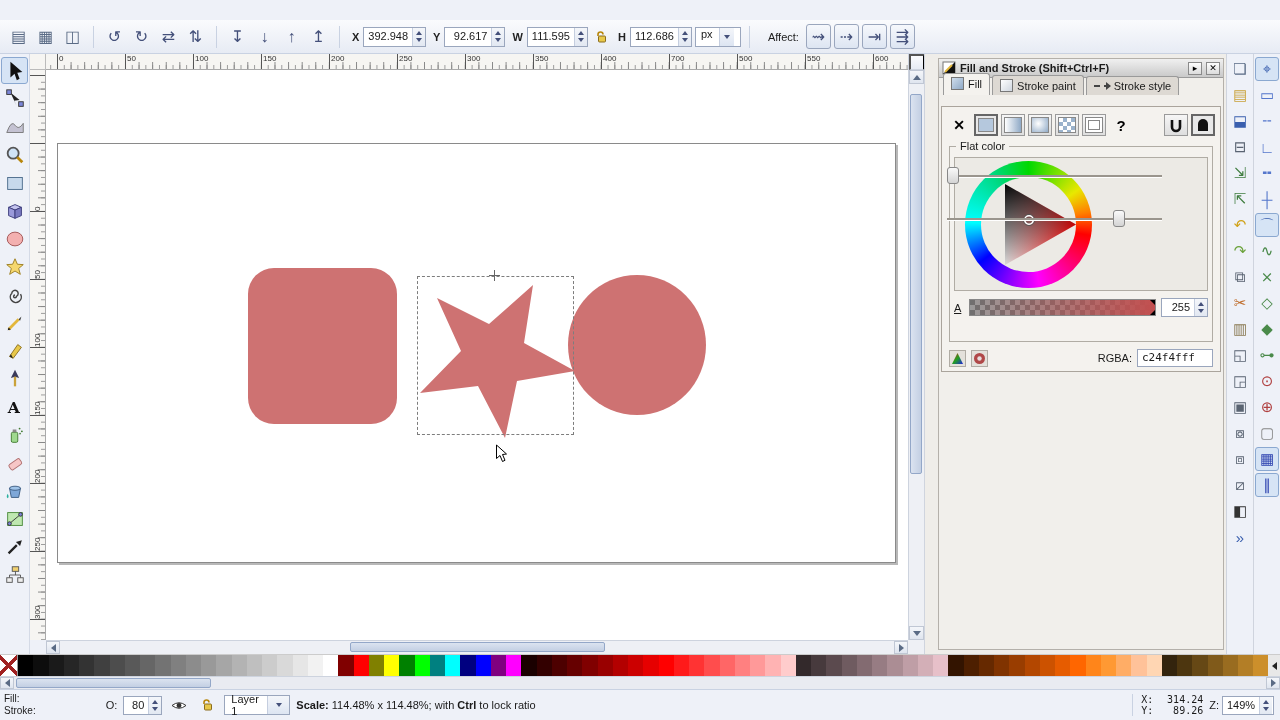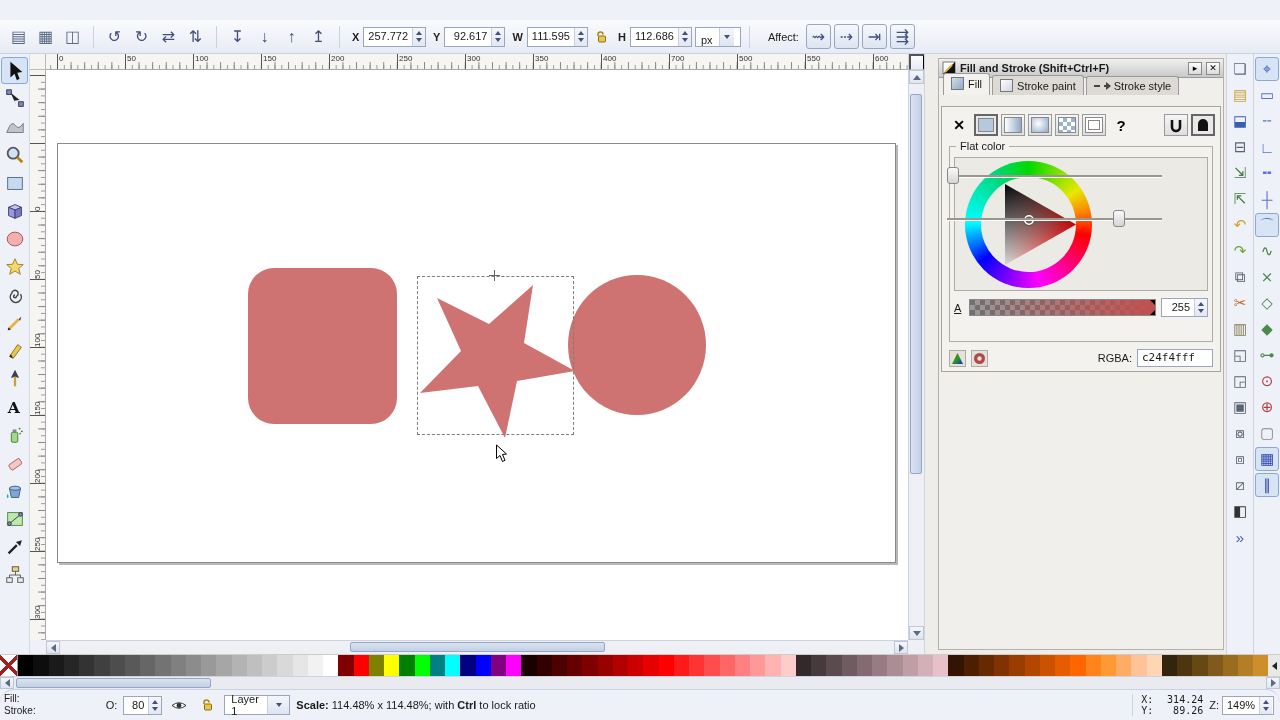"257.772" span.spin-val { text: 257.772 -> 392.948 }
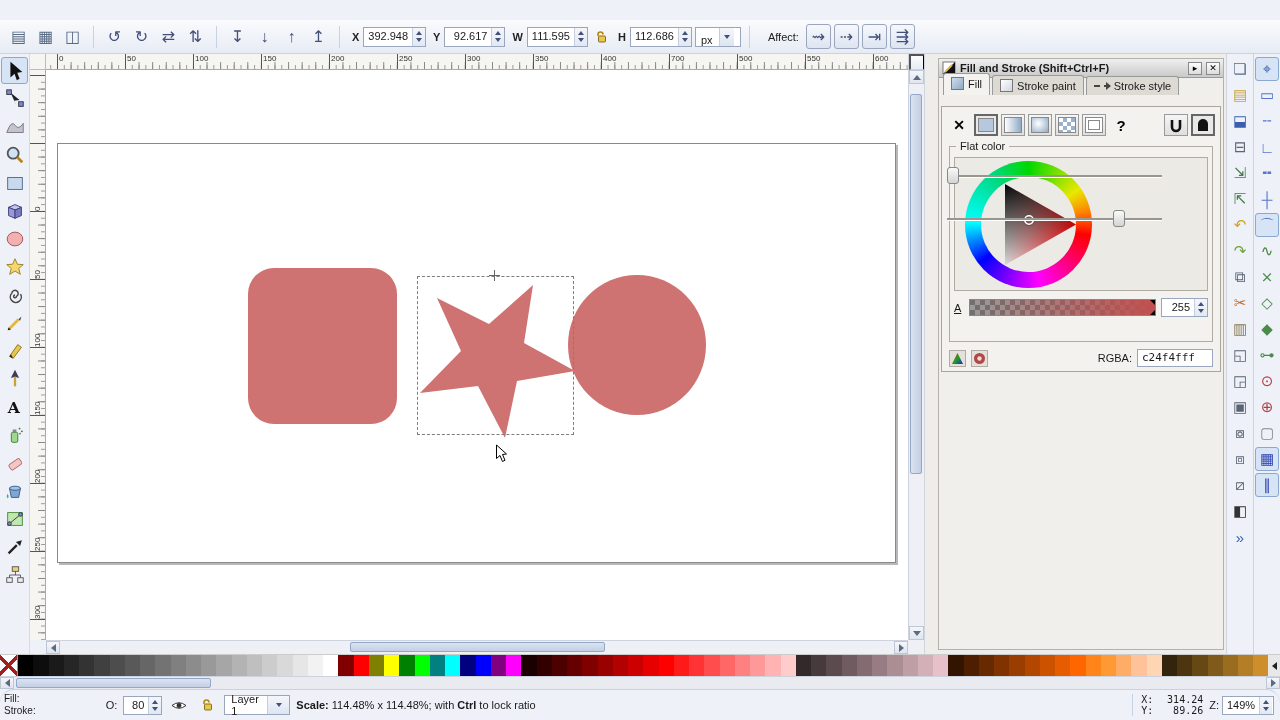"px" .dropdown { align-items: flex-end -> flex-start }
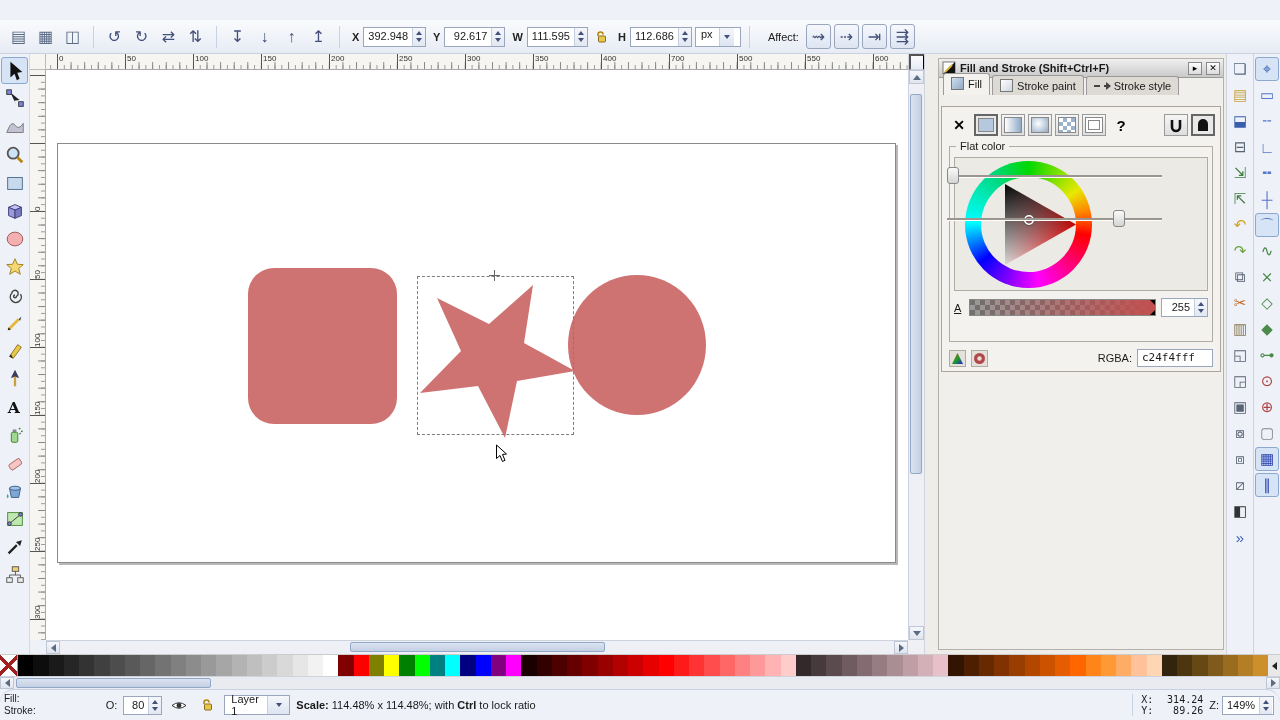"Fill:" .statusbar { border-radius: 14px -> none }
